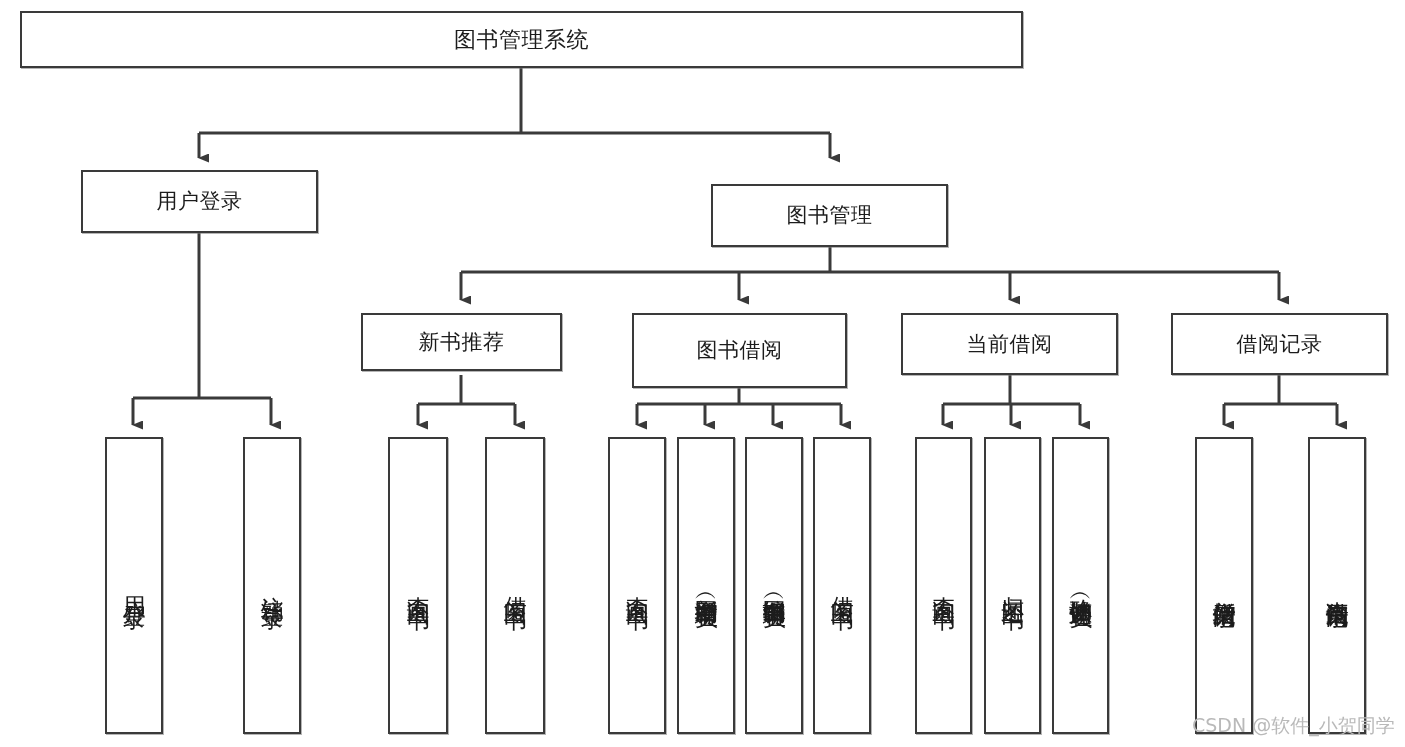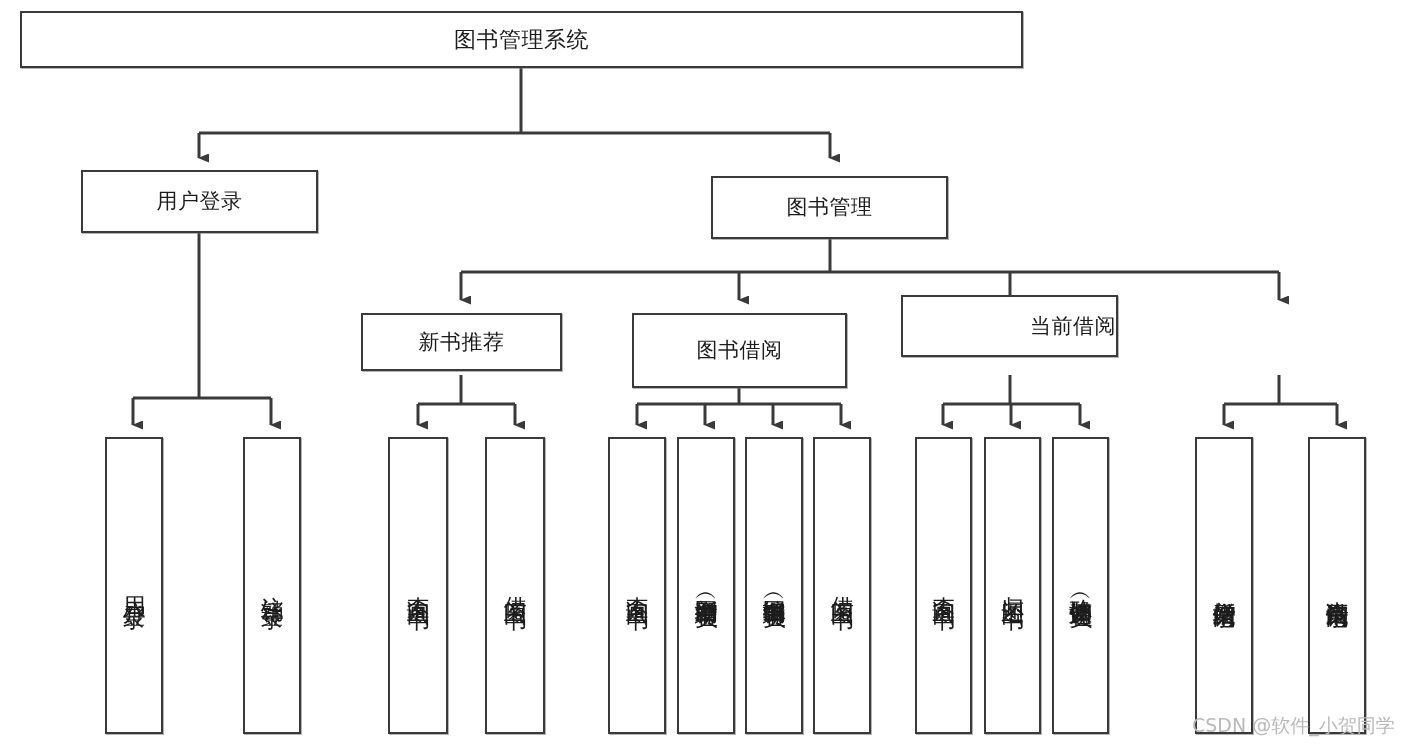"图书管理" div.node { top: 176px -> 184px }
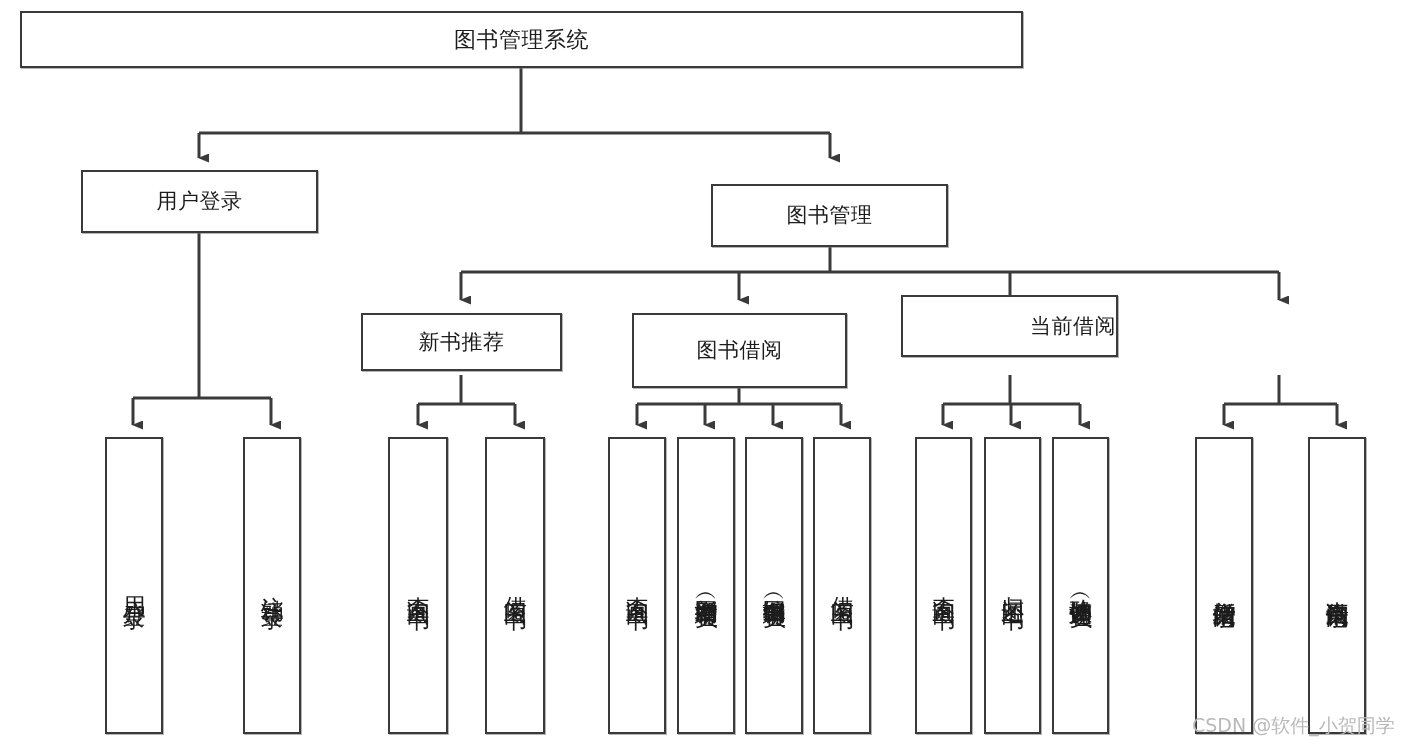"当前借阅" div.node { justify-content: flex-end -> none; top: 295px -> 313px }
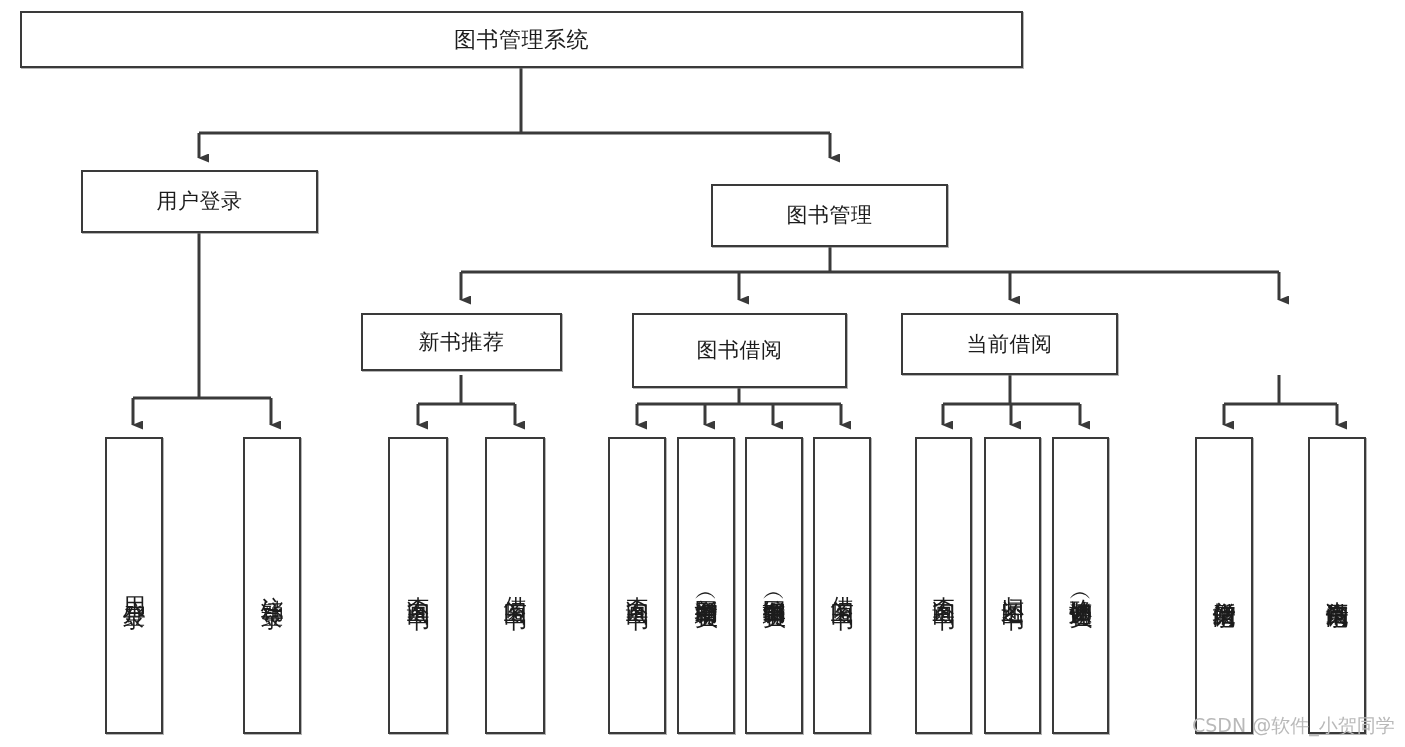"借阅记录" div.node { html: none -> <div> <span>借阅记录</span> </div> }
